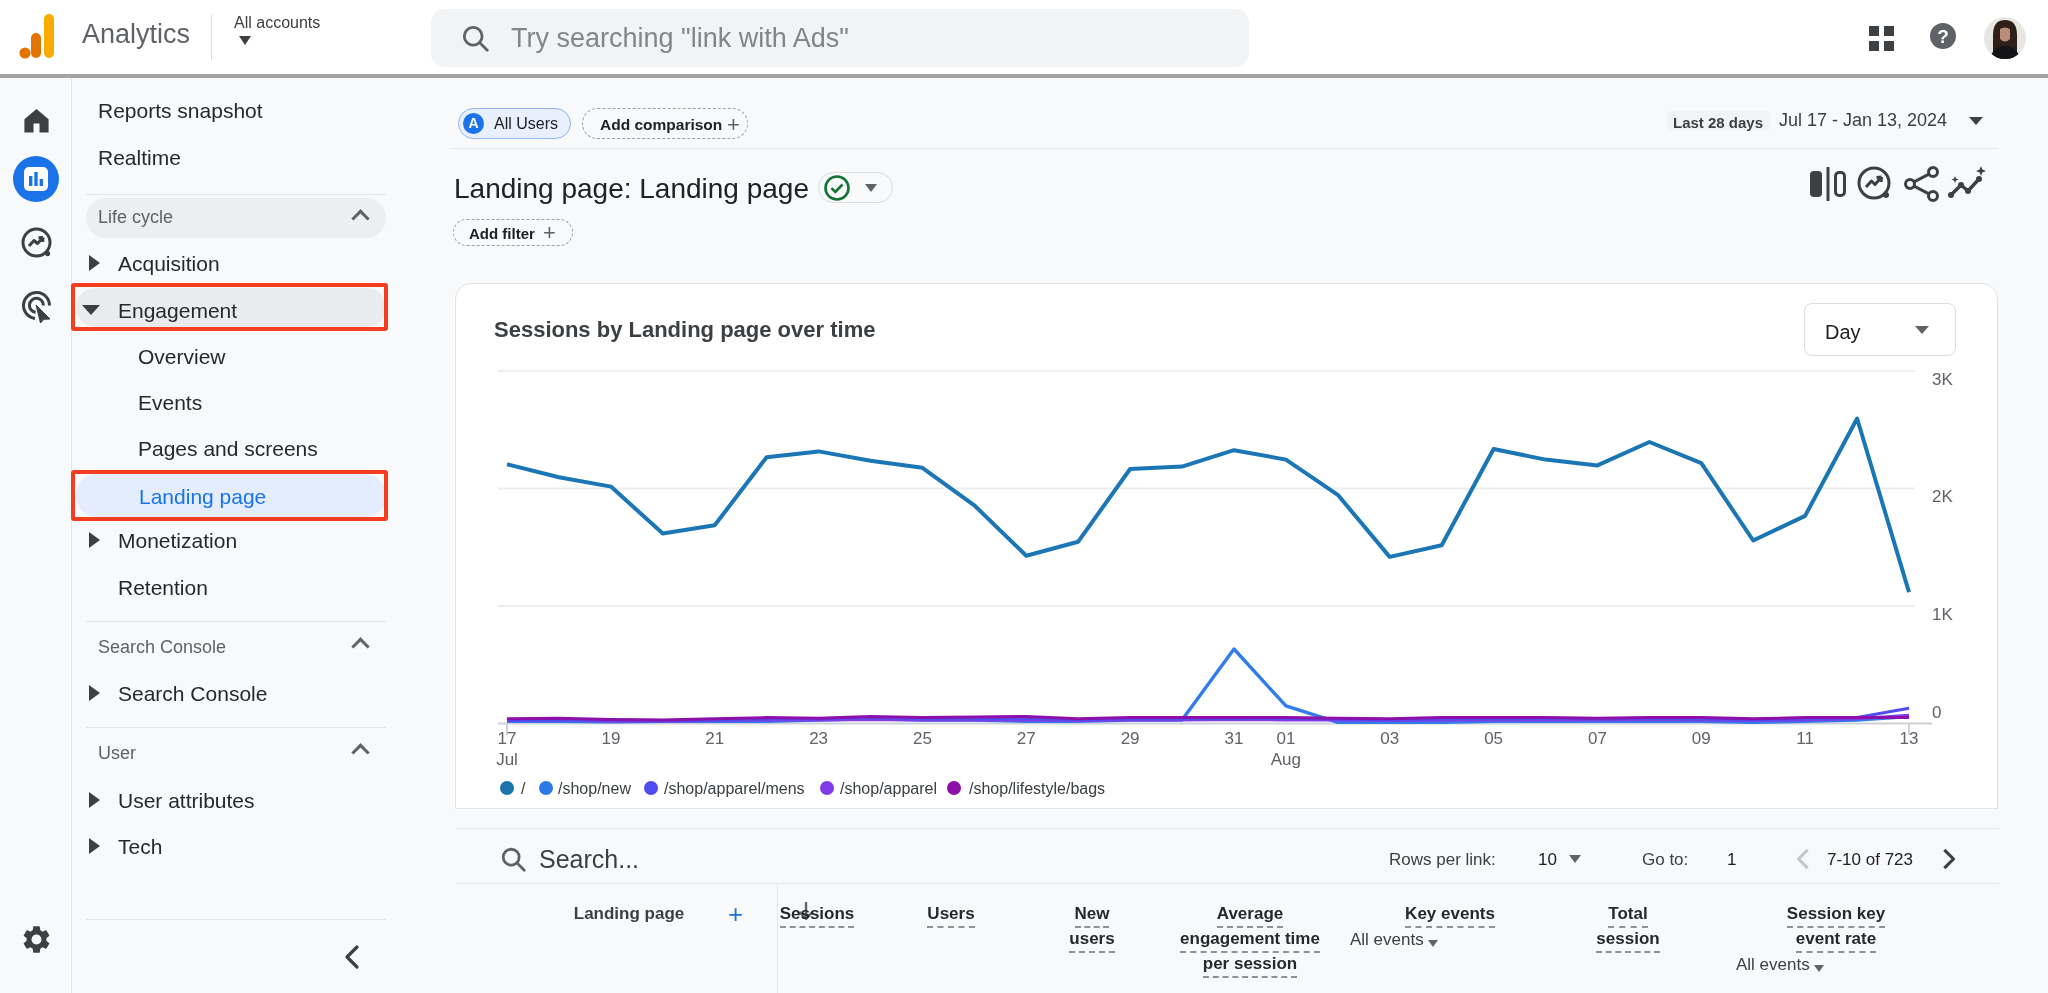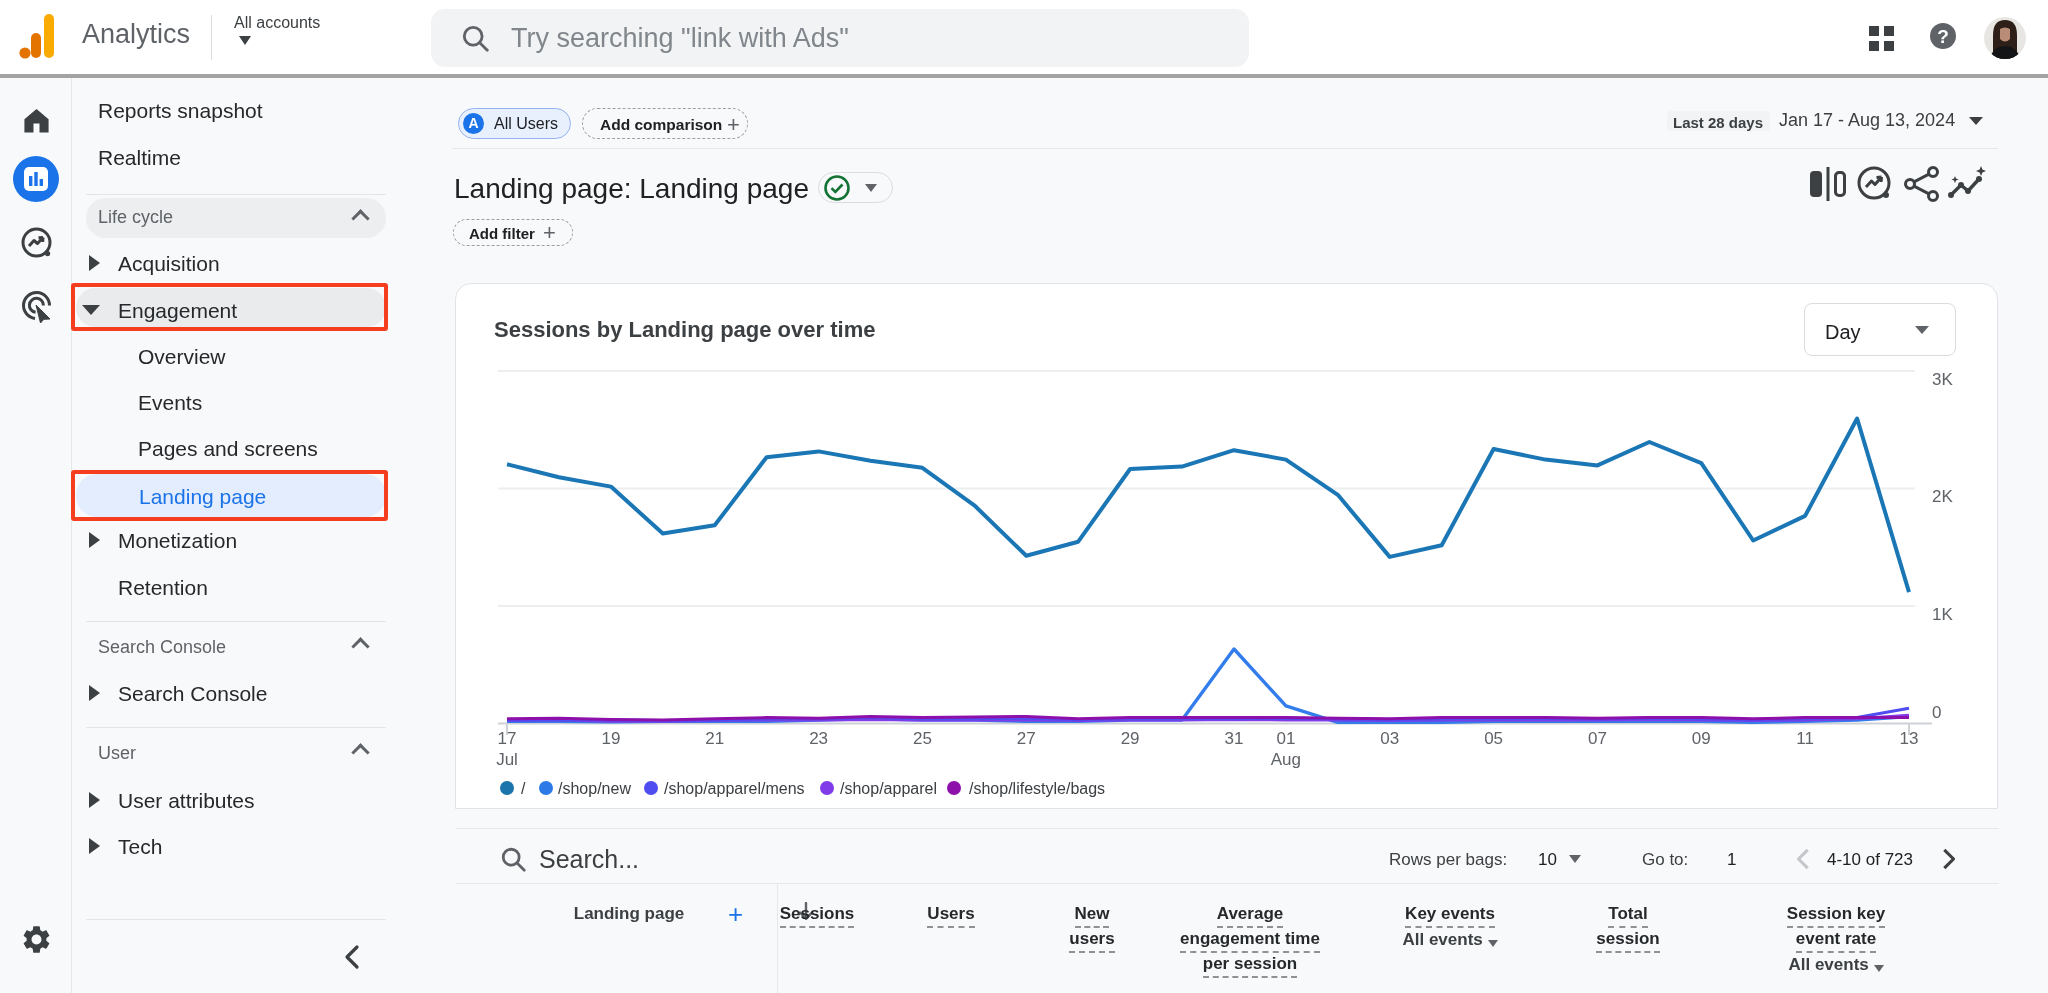"Jan 17 - Aug 13," div.abs { text: Jan 17 - Aug -> Jul 17 - Jan }
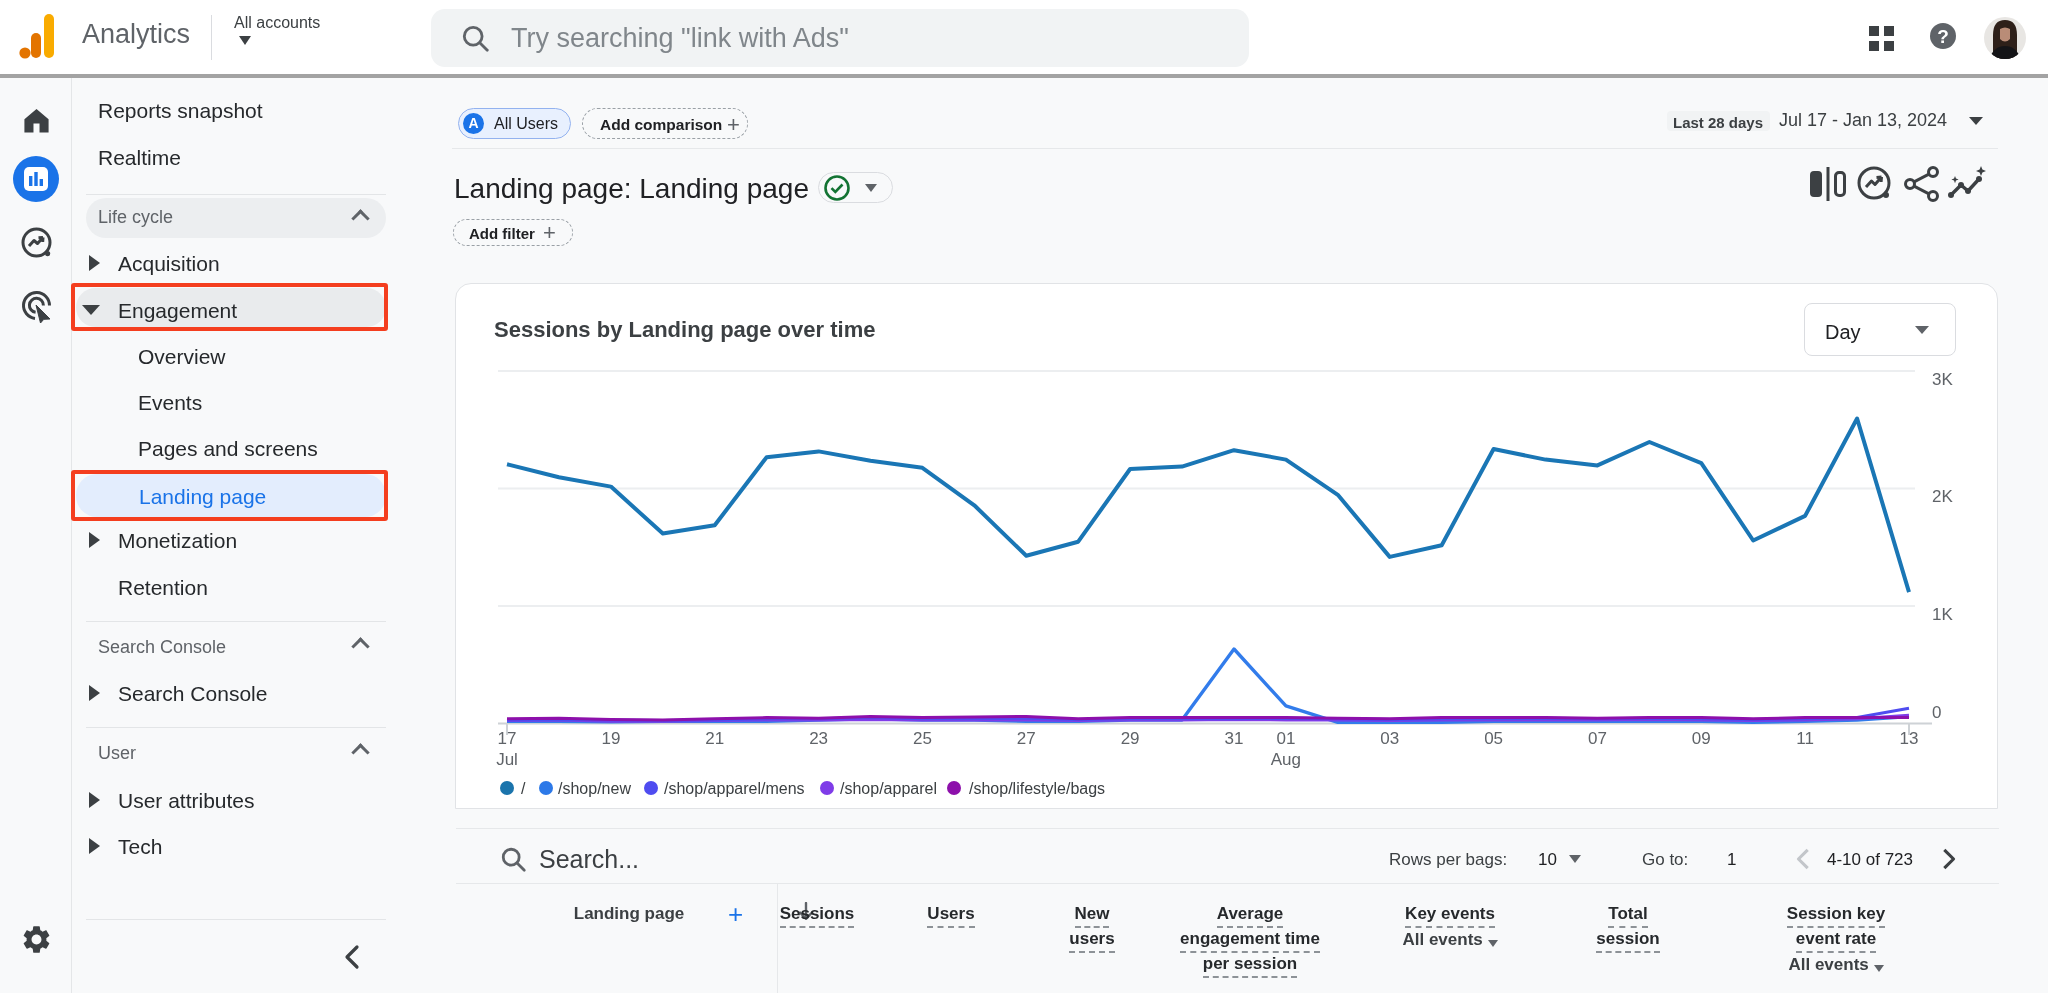"Rows per bags:" div.abs { text: bags -> link }
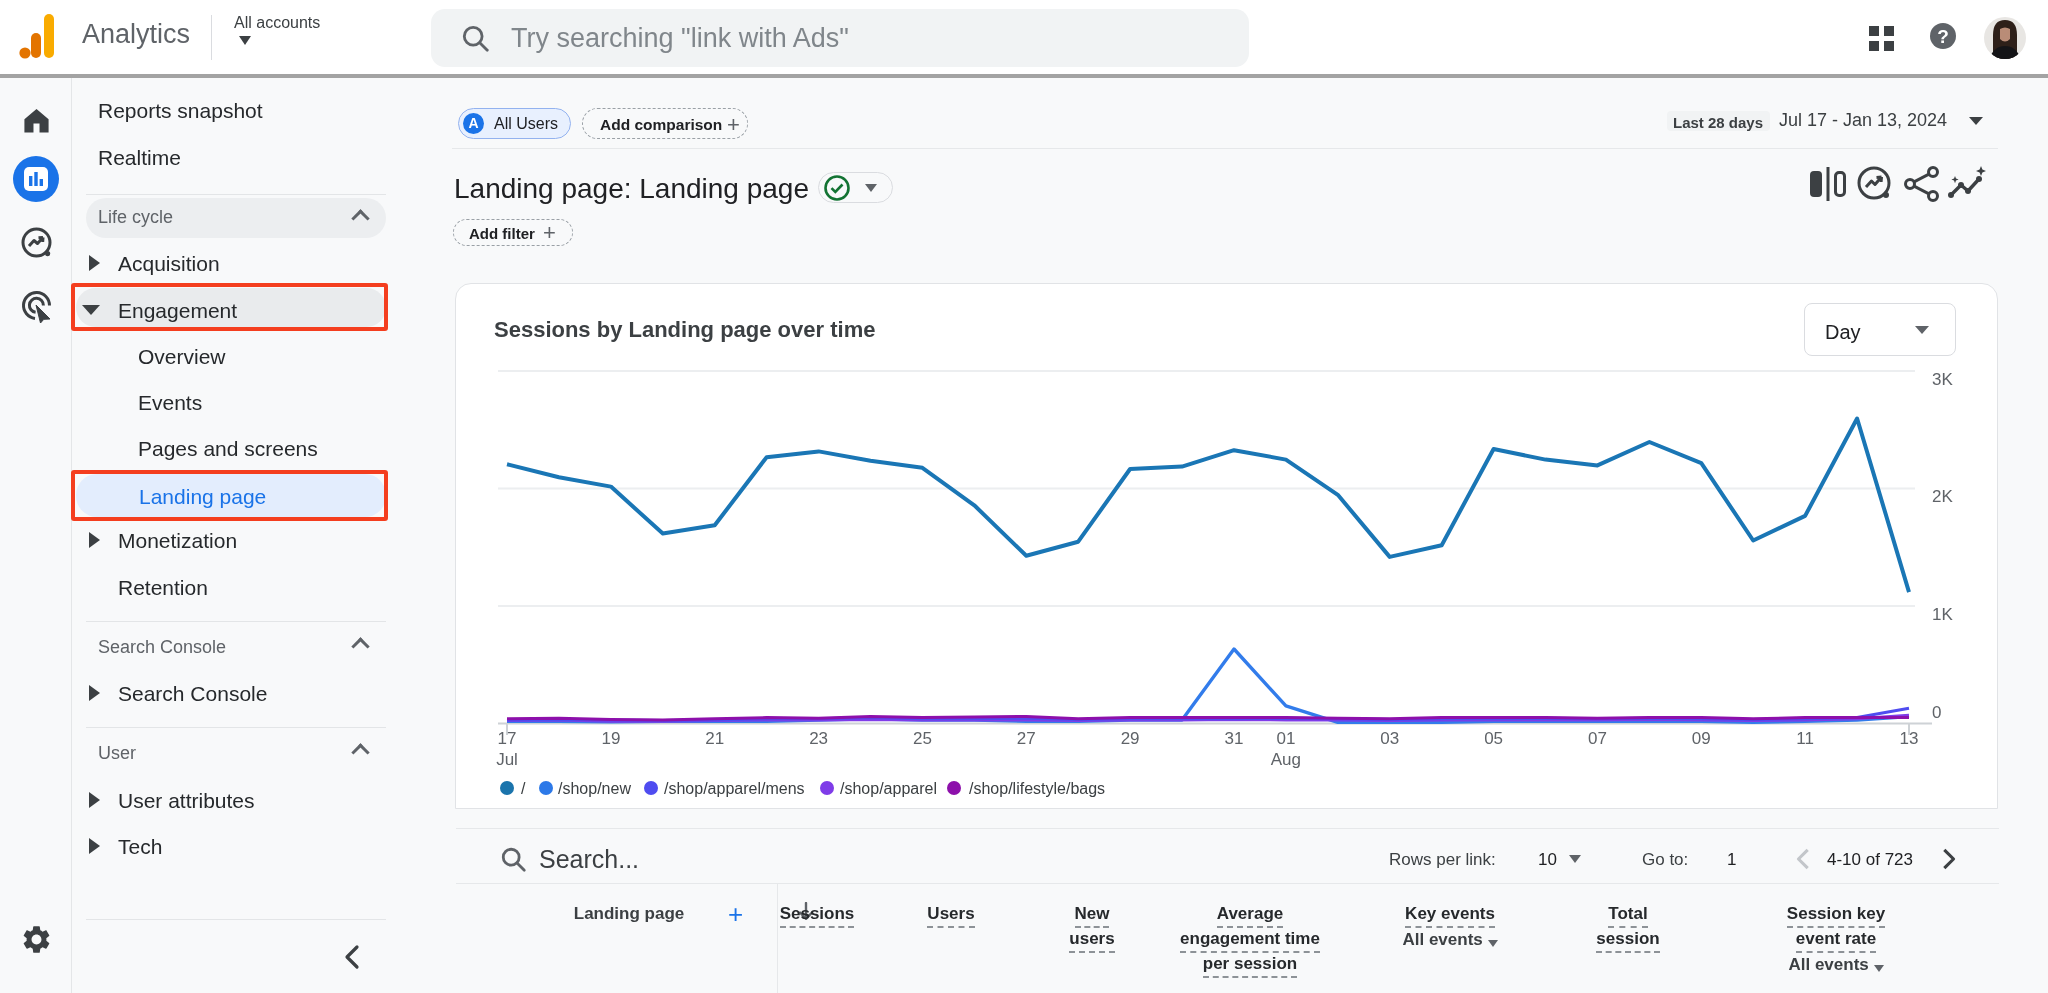"4-10 of 723" div.abs { text: 4-10 -> 7-10 }
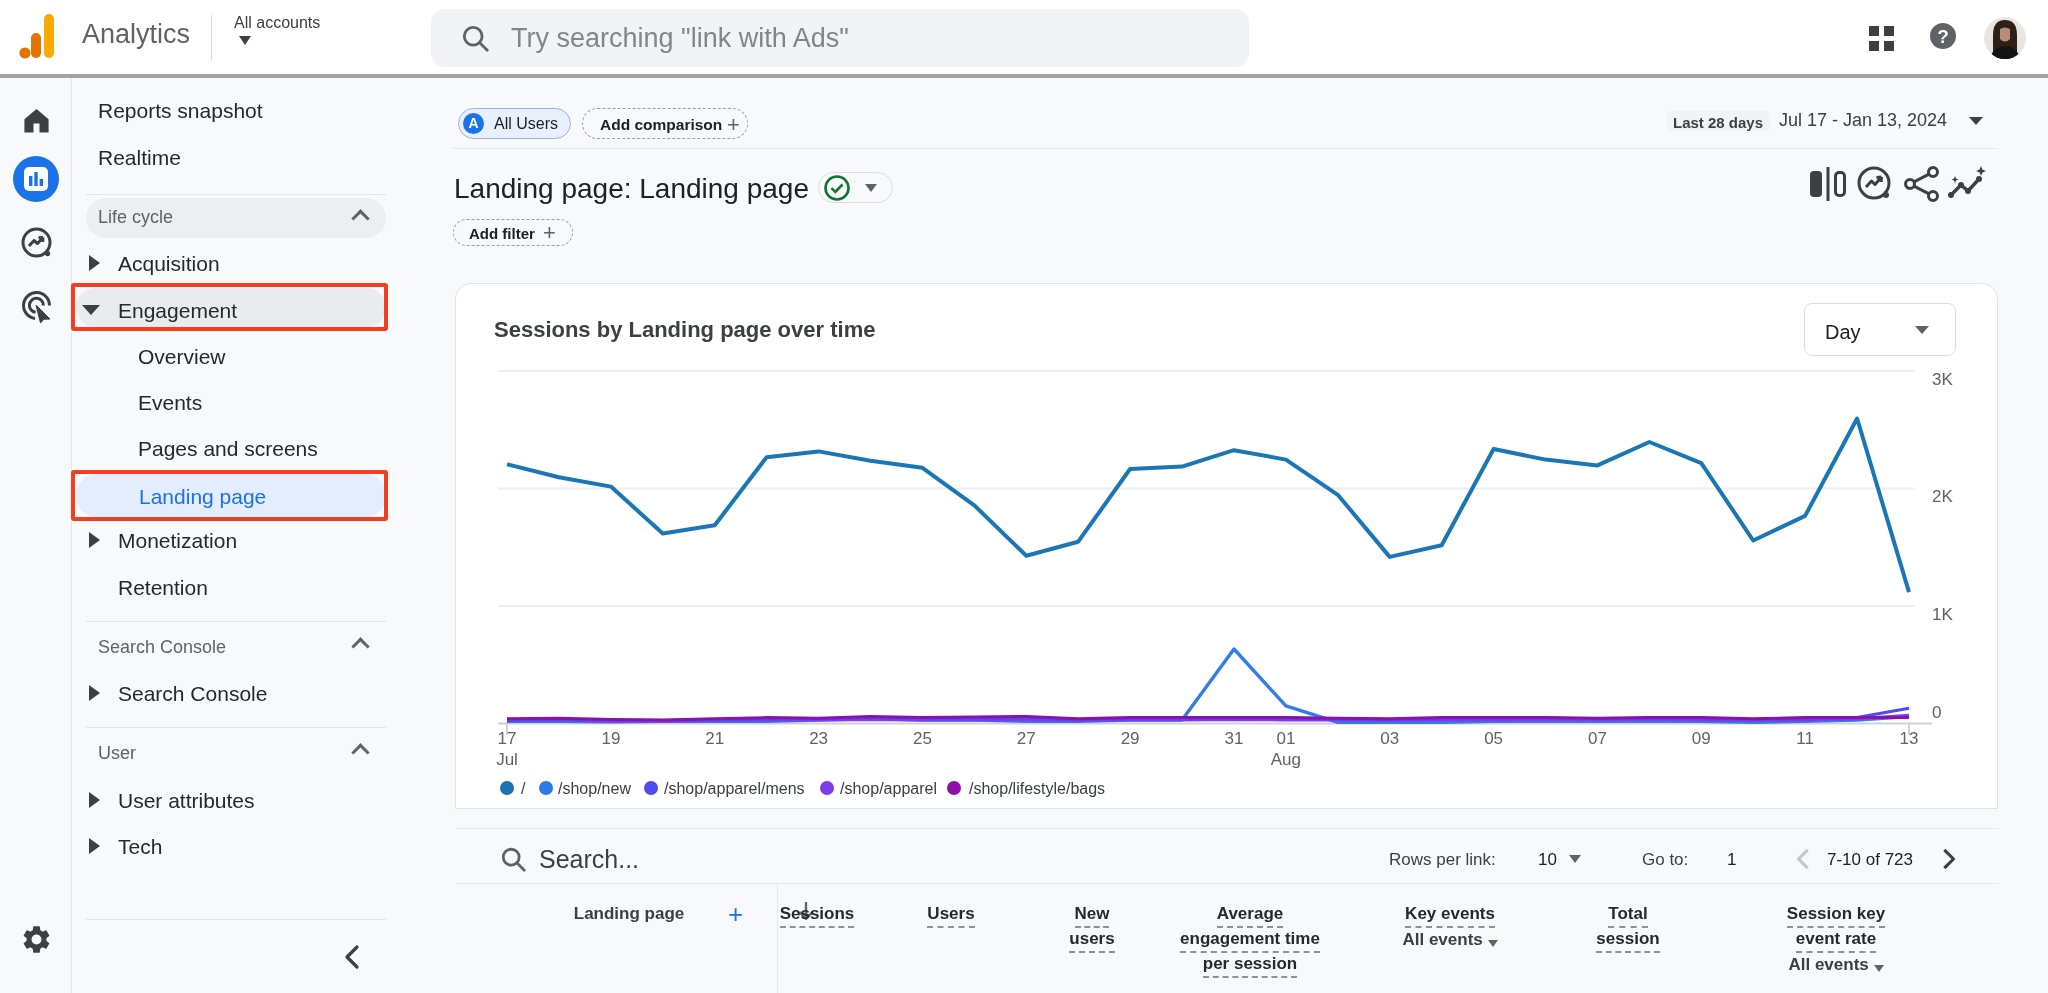"All events" .nu { font-weight: 700 -> 400; text-align: center -> left }
